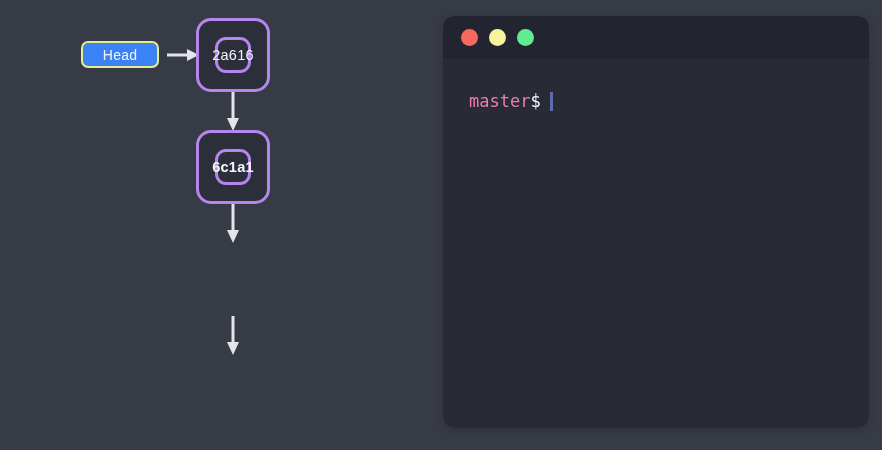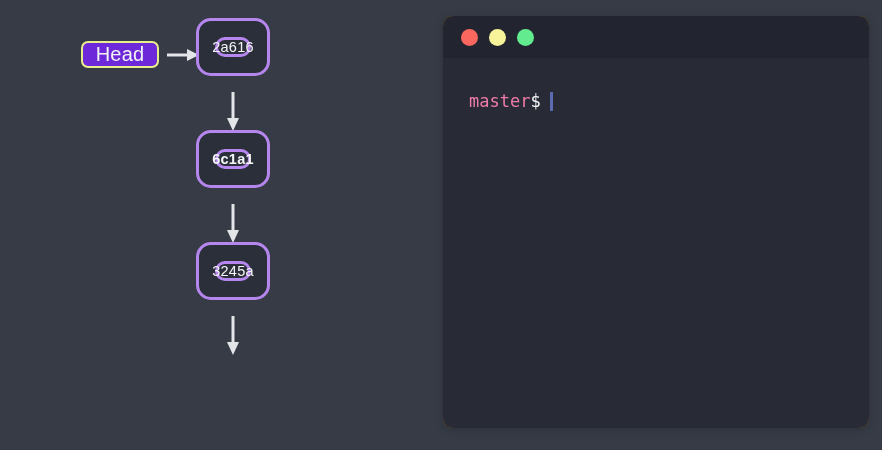"Head" .head-label { background: #6d28d9 -> #3b82f6; font-size: 20px -> 14px }
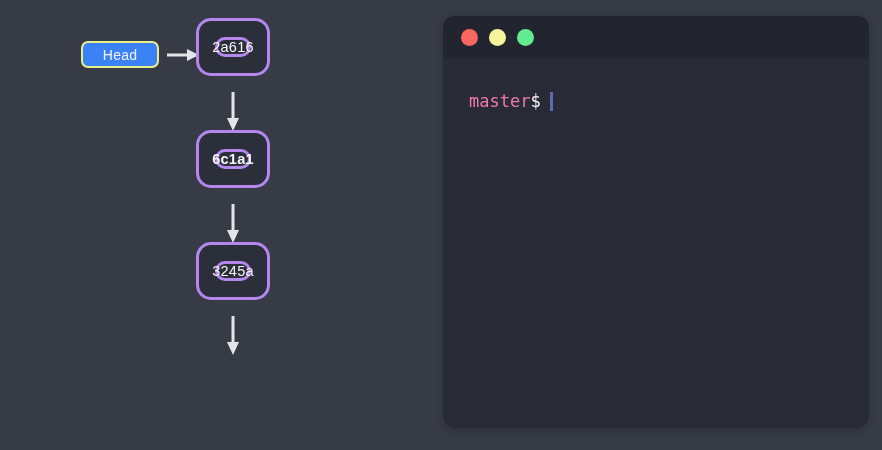"2a616" .node { height: 58px -> 74px }
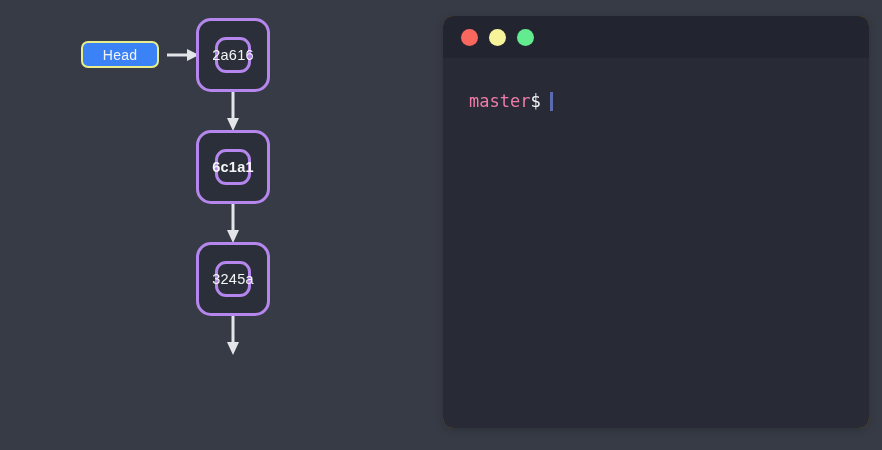"3245a" div.node { html: <div> <div> <span>3245a</span> </div> </div> -> none }
